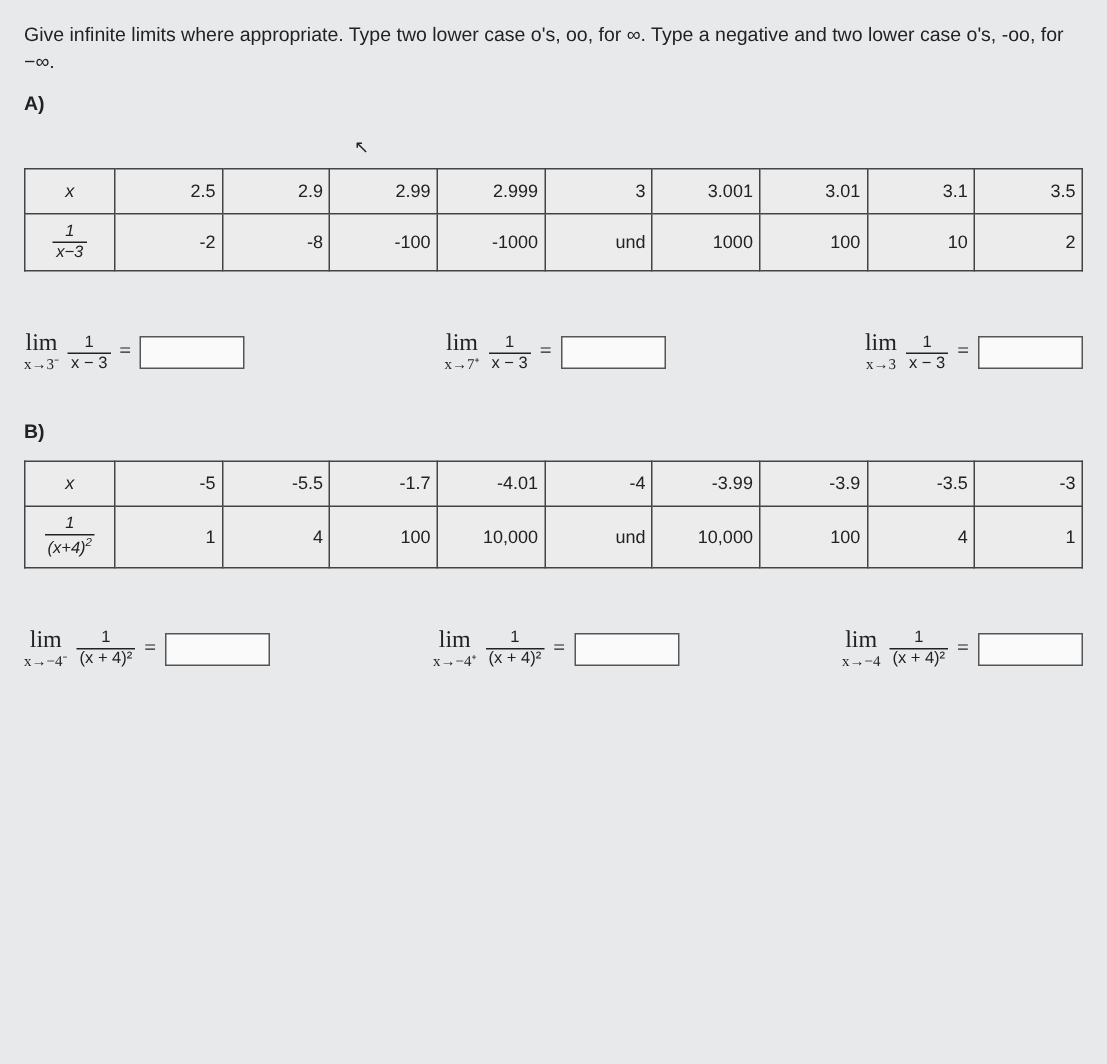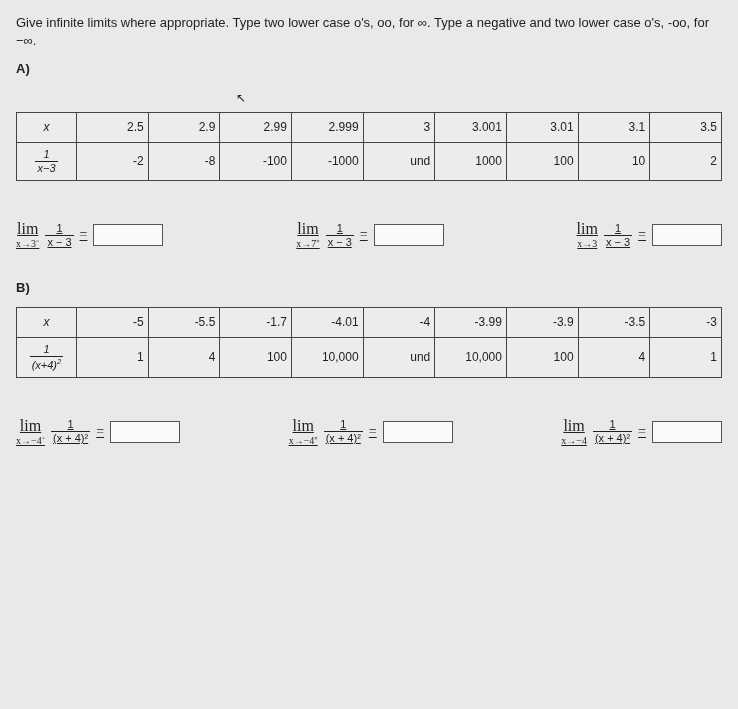"lim" .lim-row { text-decoration: underline -> none }
